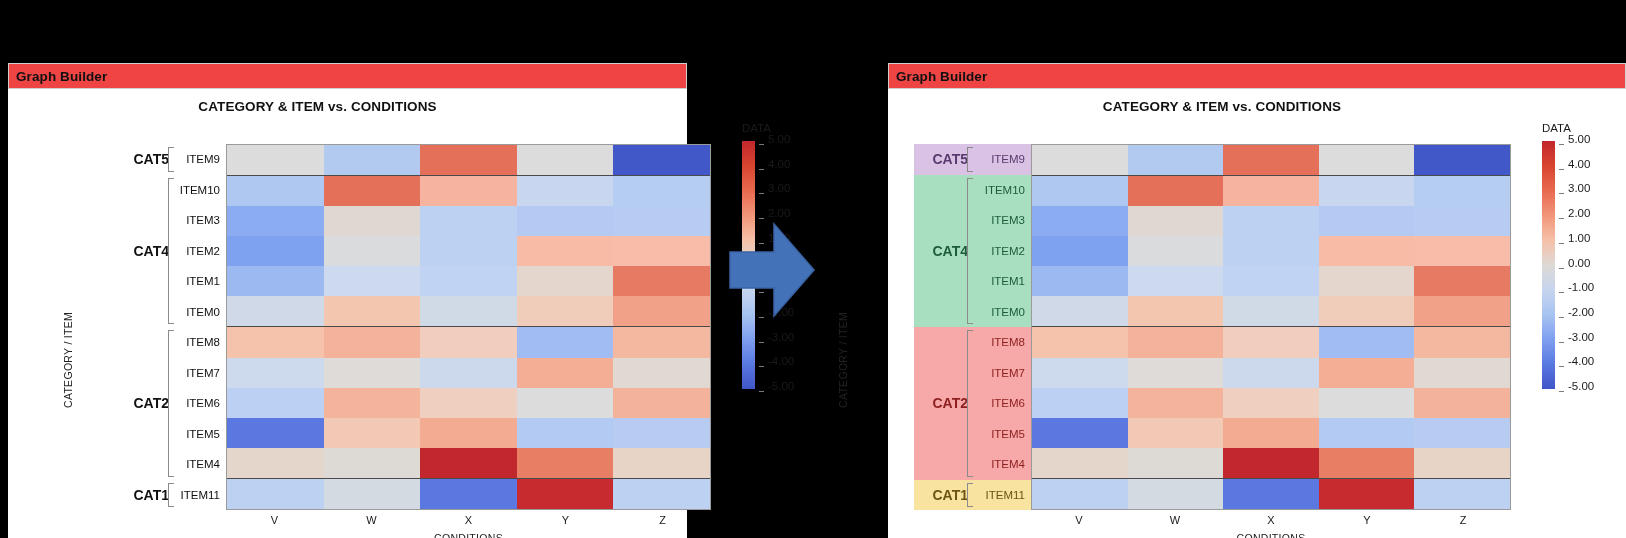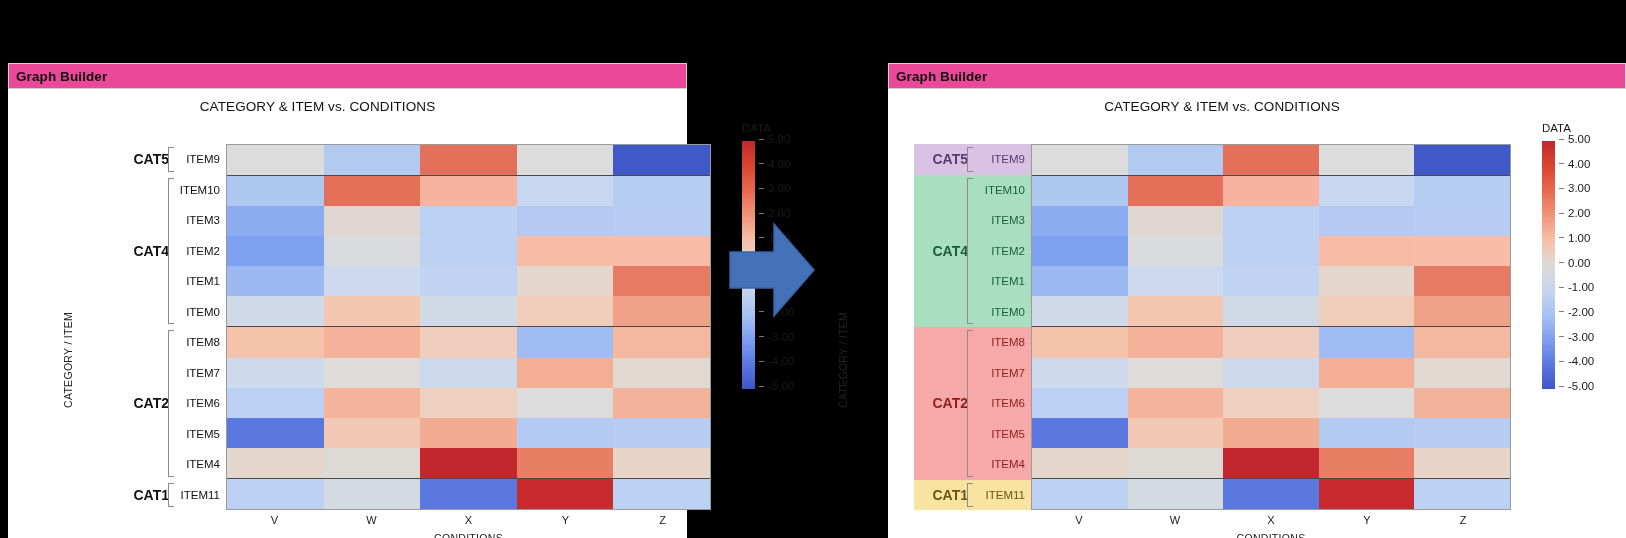"Graph Builder" .titlebar { background: #ec4899 -> #ef4444 }
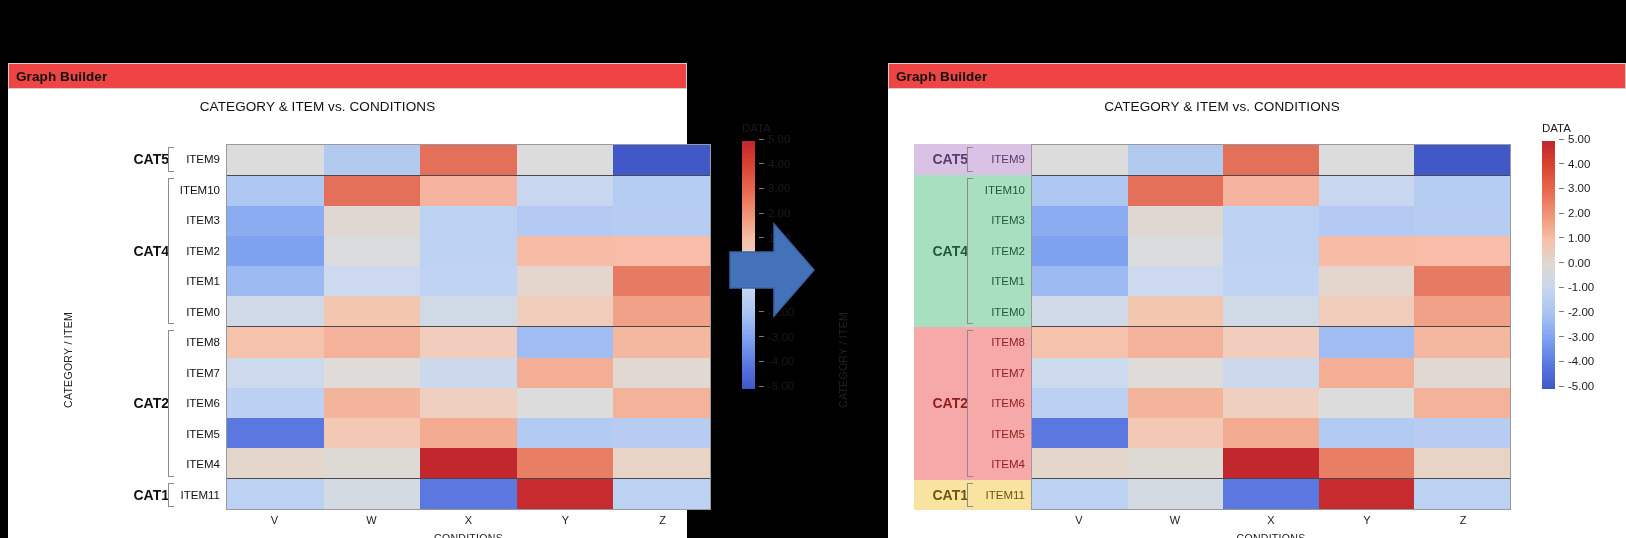"CATEGORY & ITEM vs. CONDITIONS" .charttitle { font-weight: normal -> bold }
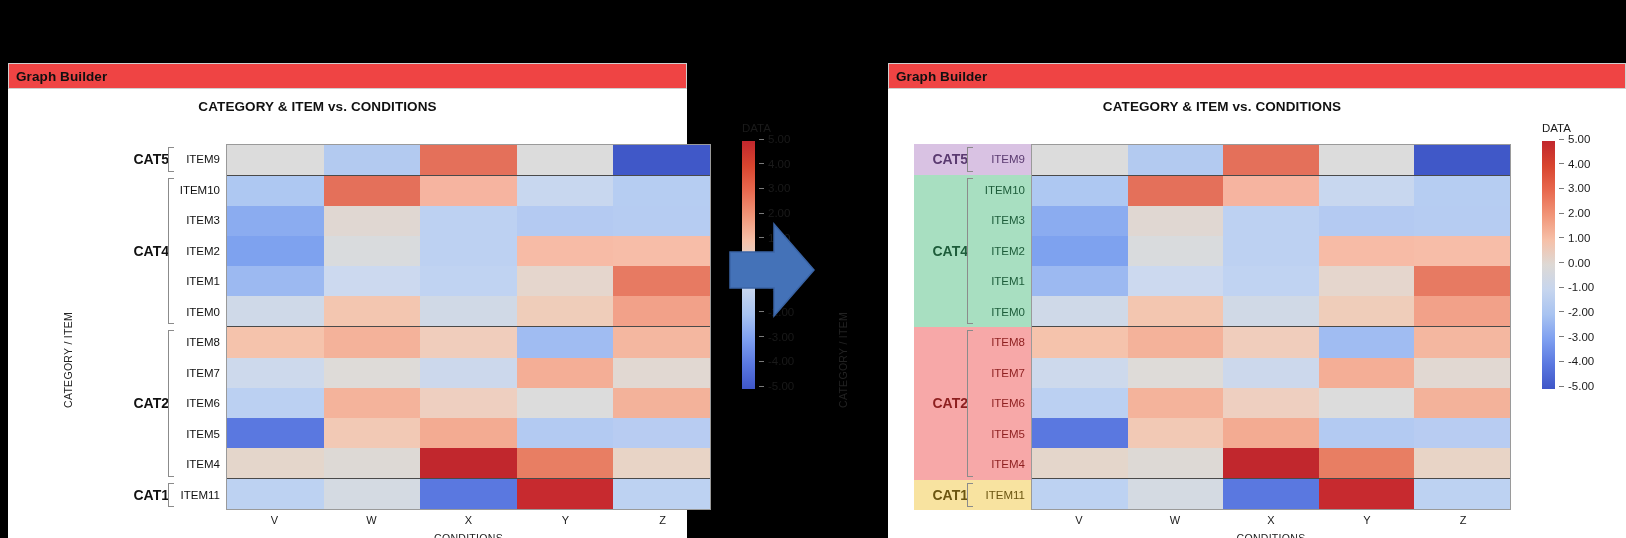"5.00" .legend .lab { align-items: center -> flex-end }
